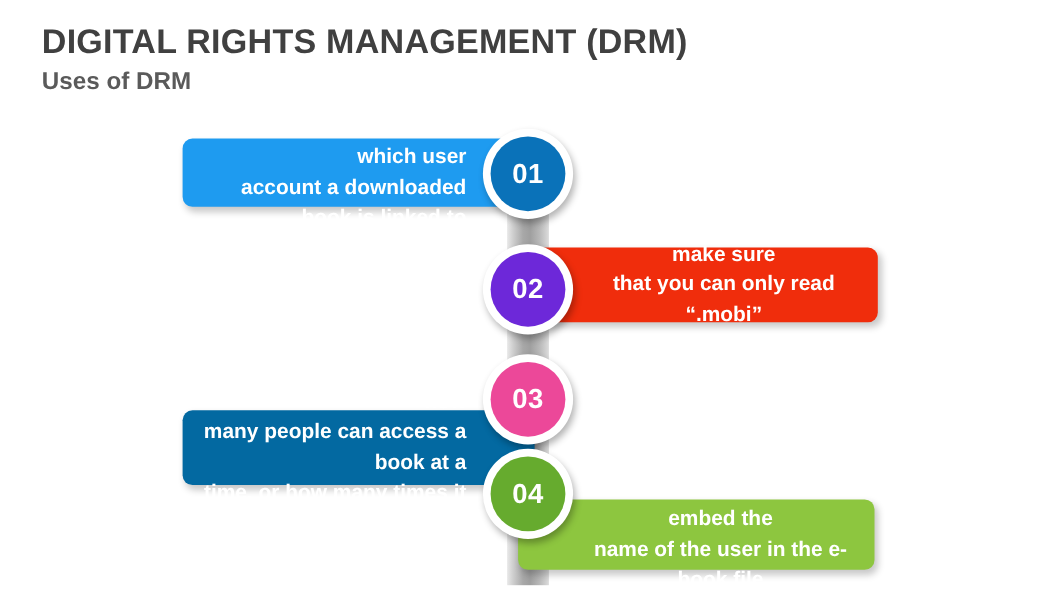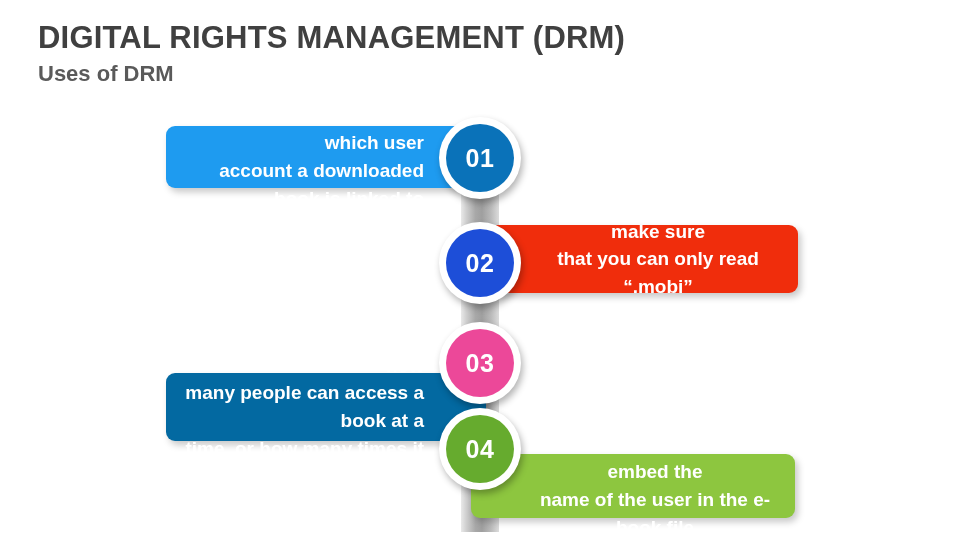"02" div.disc { background: #1d4ed8 -> #6d28d9 }
